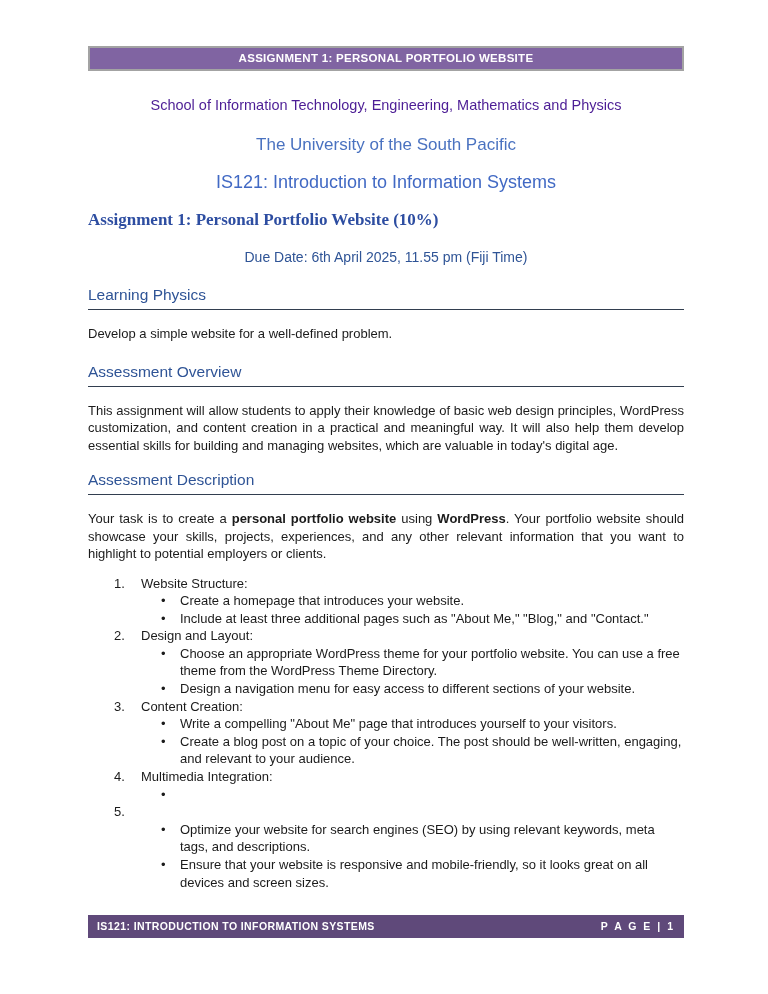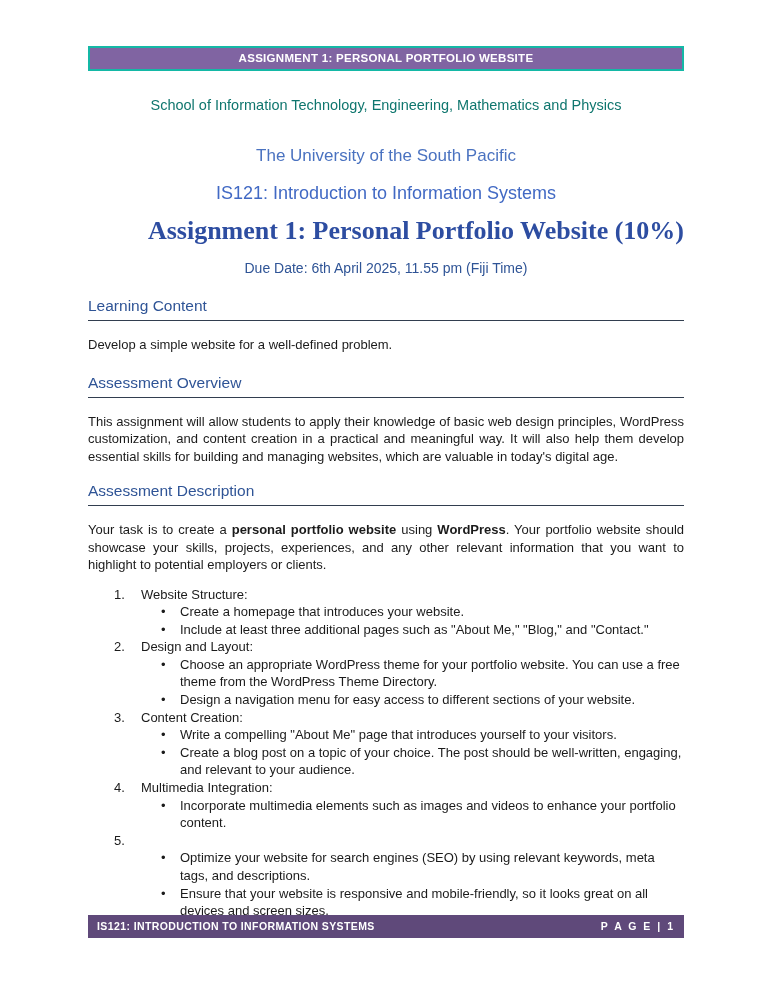"ASSIGNMENT 1: PERSONAL PORTFOLIO WEBSITE" .banner { border: 2px solid #14b8a6 -> 2px solid #a3a3a3 }
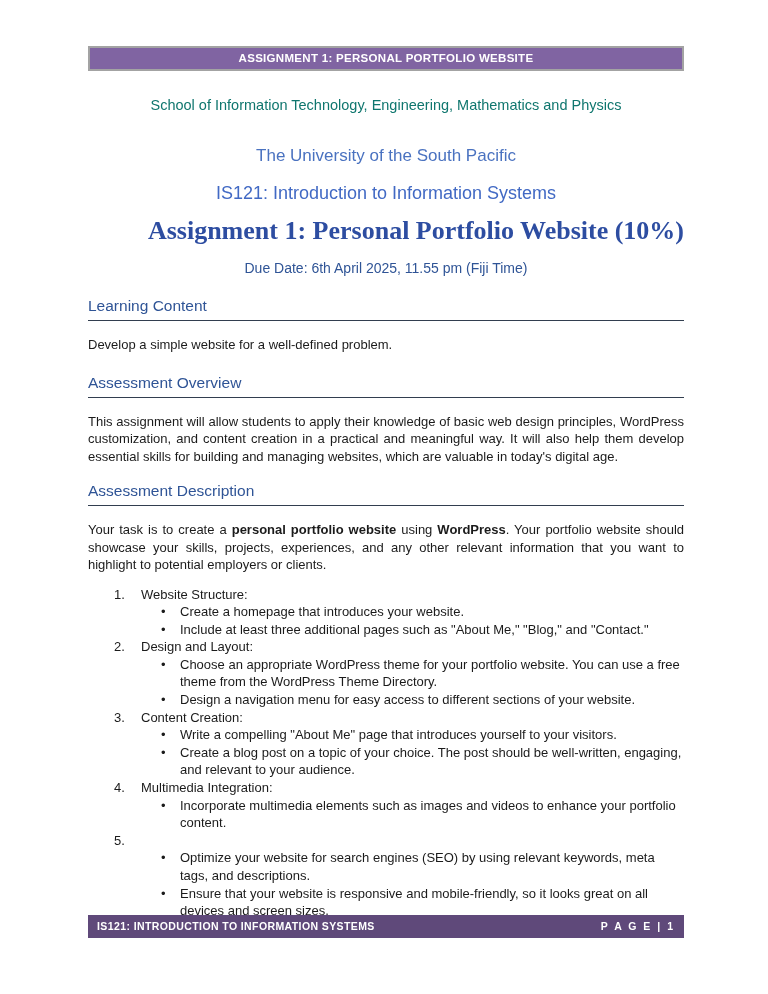"School of Information Technology," .school { color: #0f766e -> #4c1d95 }
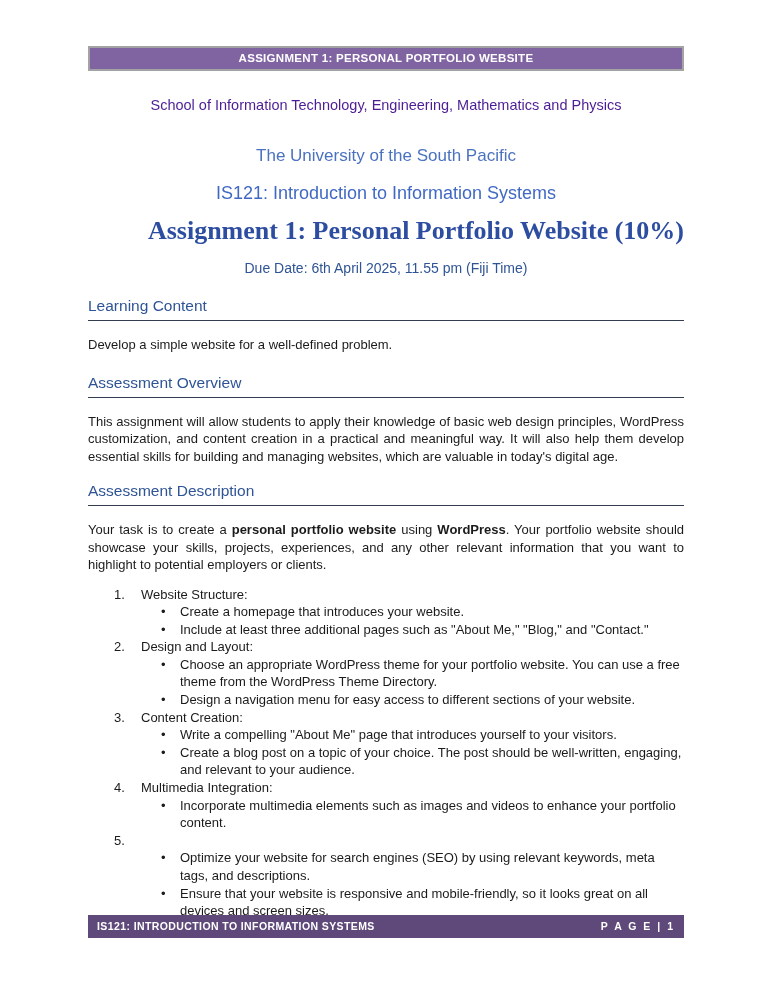"The University of the South" .university { margin-top: 32px -> 21px }
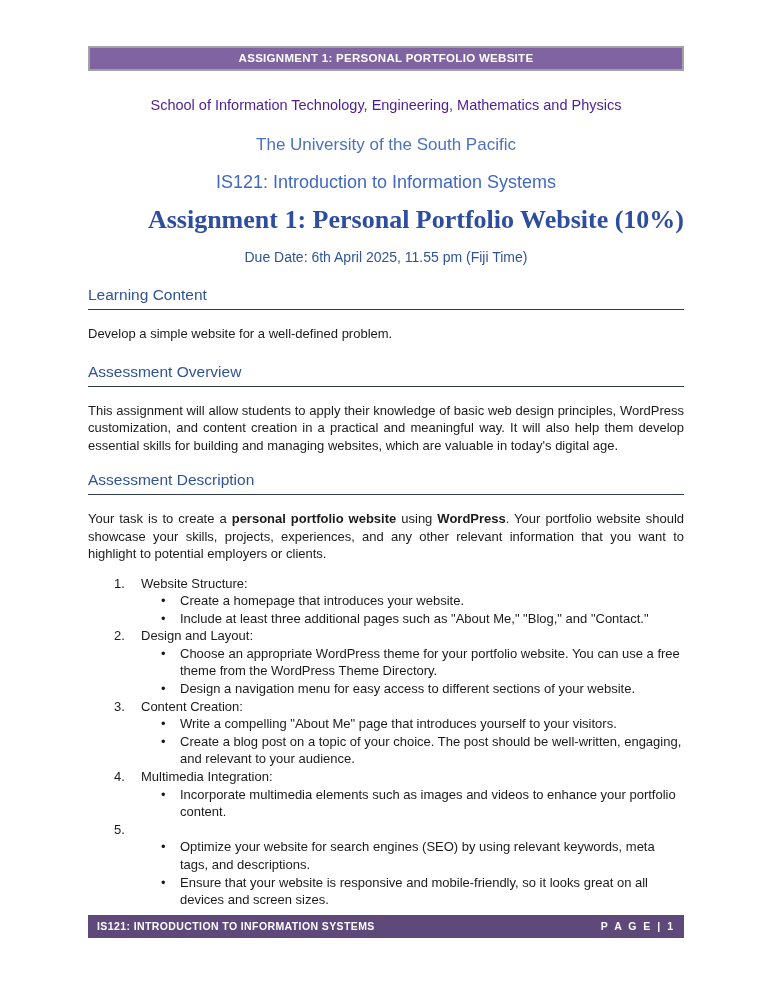"Assignment 1: Personal Portfolio Website (10%)" .doc-title { font-size: 26px -> 17px; text-align: right -> left }
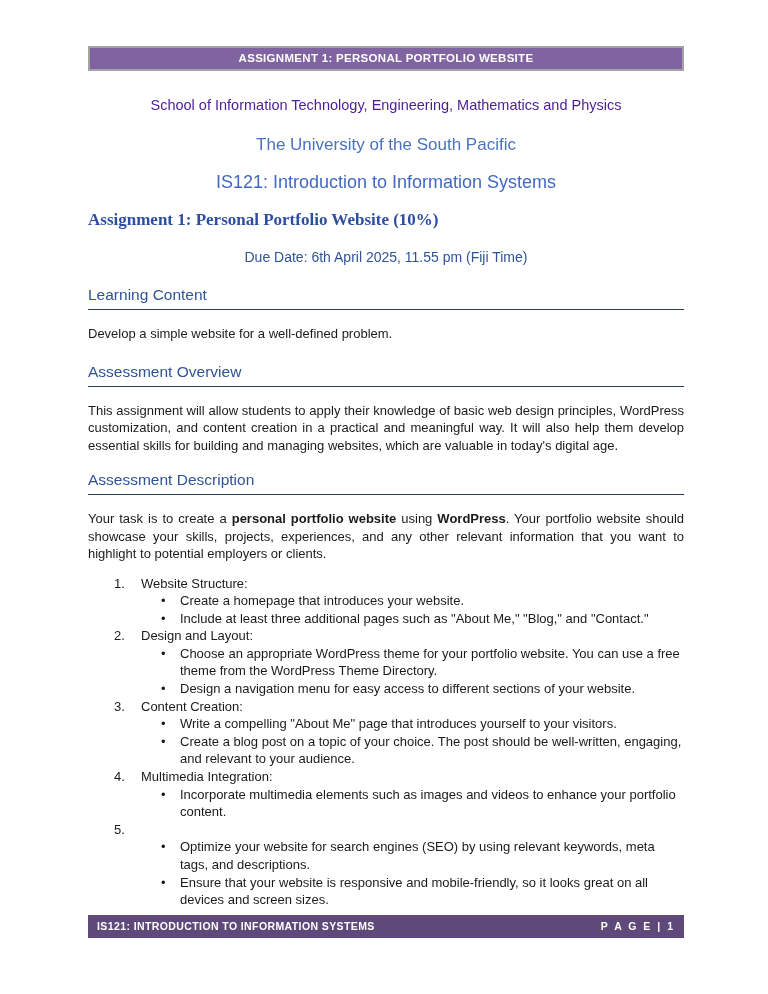"Learning Content" h2.section-heading { text: Content -> Physics }
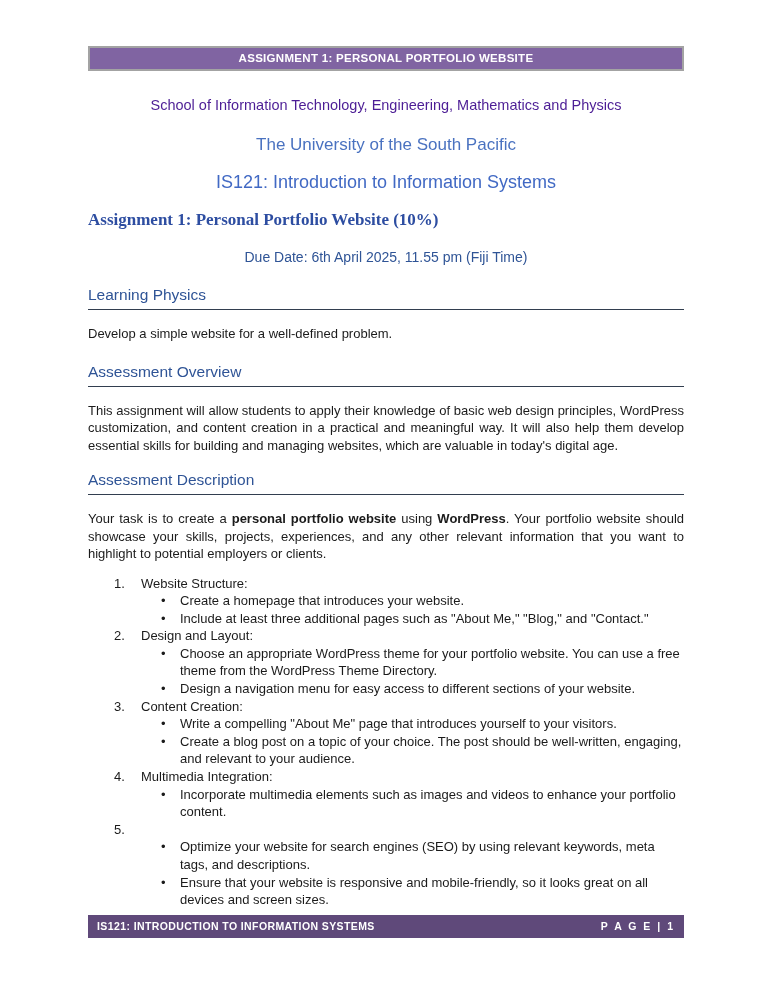"Incorporate multimedia elements such as" span.bullet-text { html: <span>Incorporate multimedia elements such as images and videos to enhance your portfolio content.</span> -> none }
